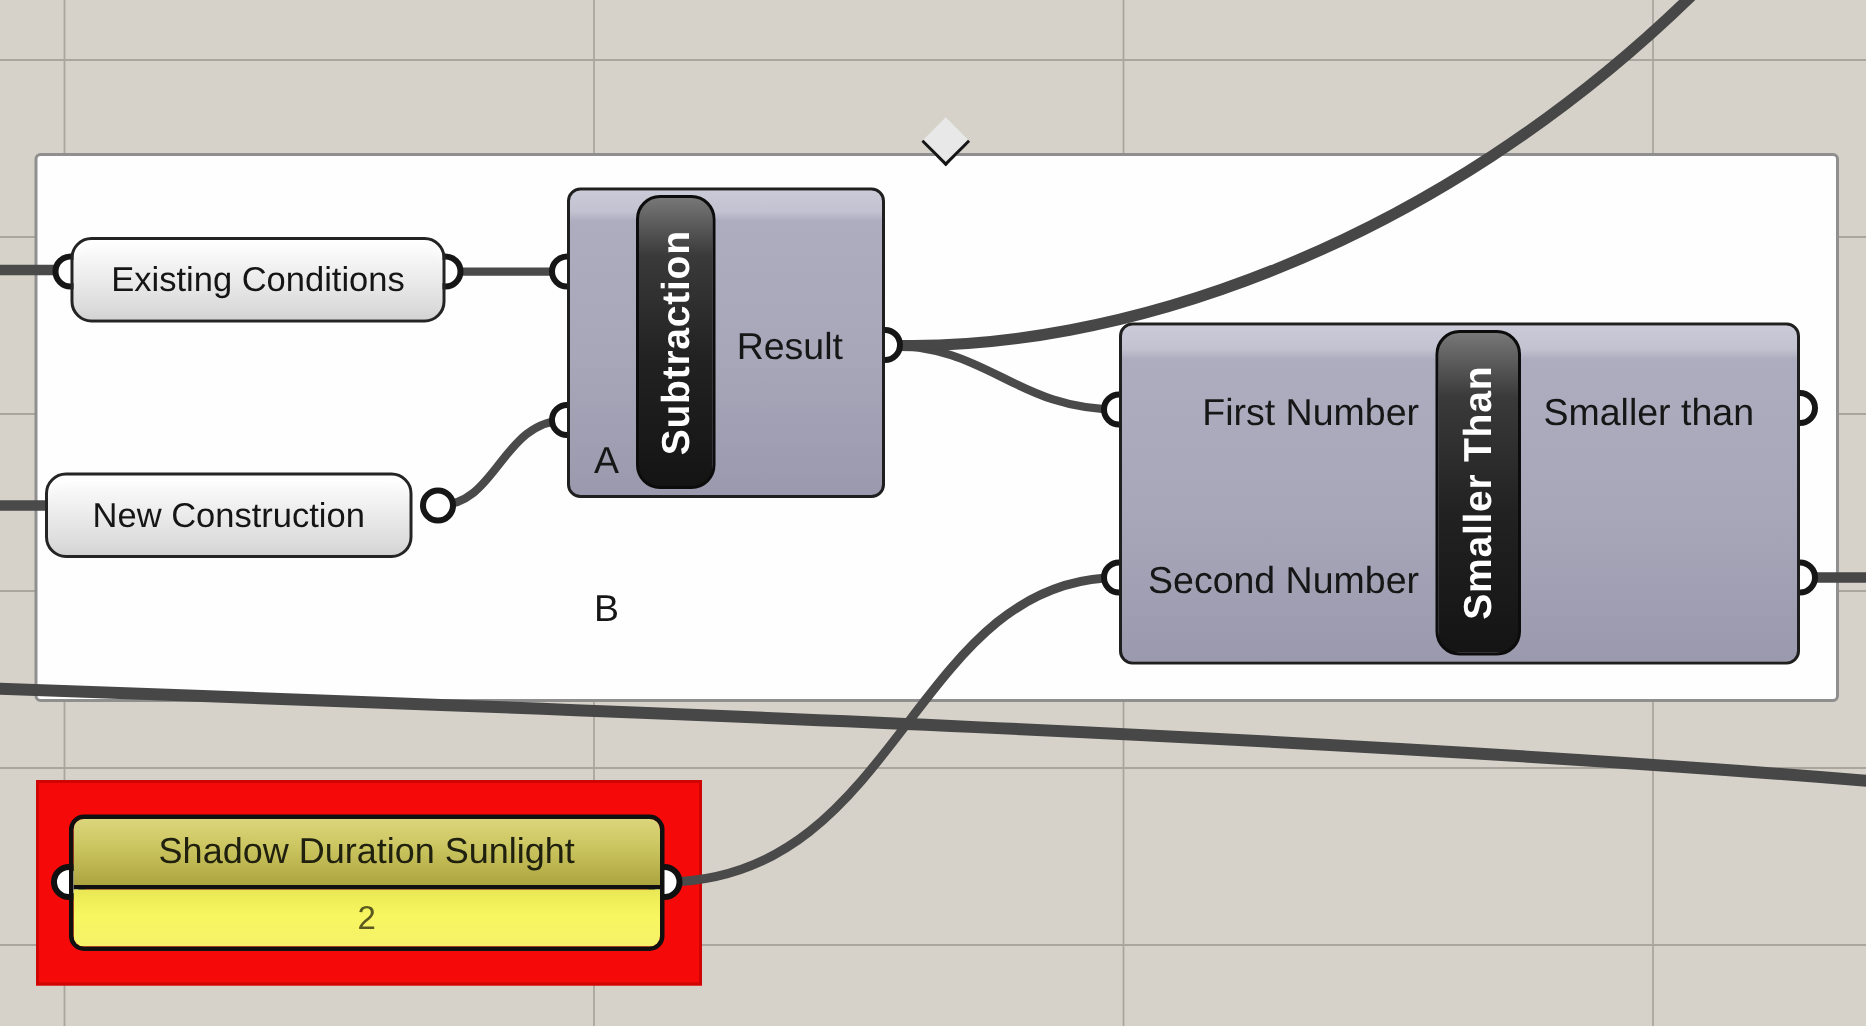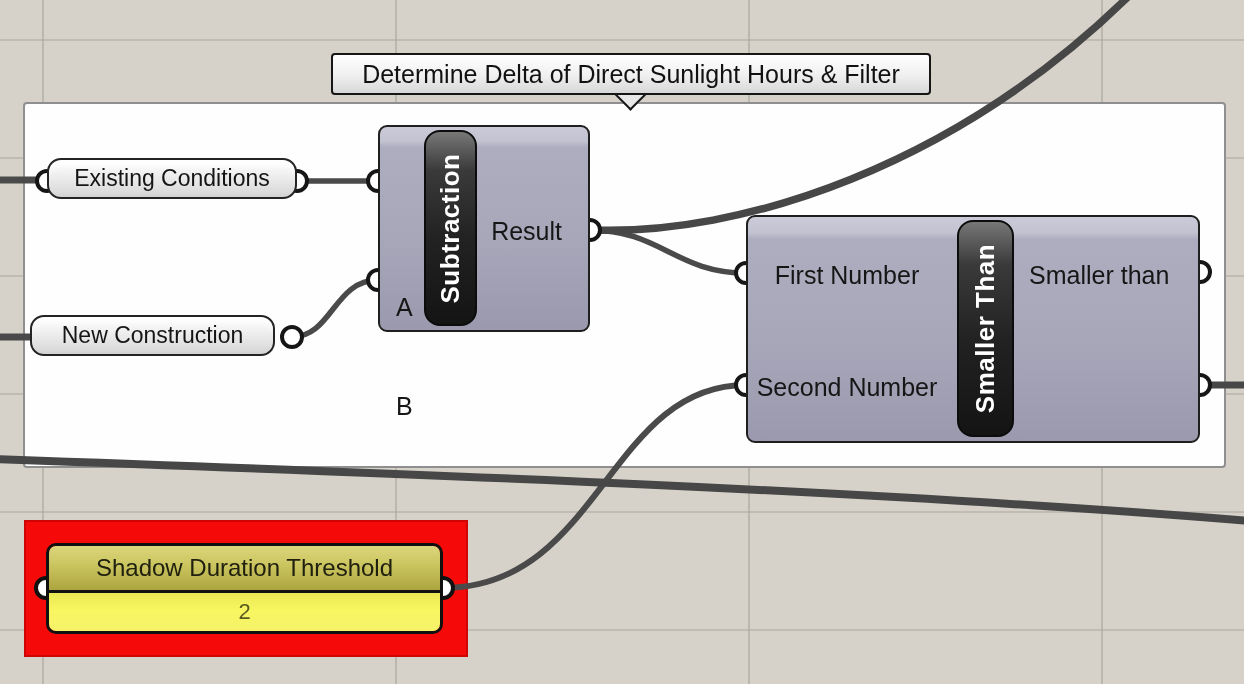"Determine Delta of Direct Sunlight" div.group-label { html: <div> <span>Determine Delta of Direct Sunlight Hours &amp; Filter</span> </div> -> none }
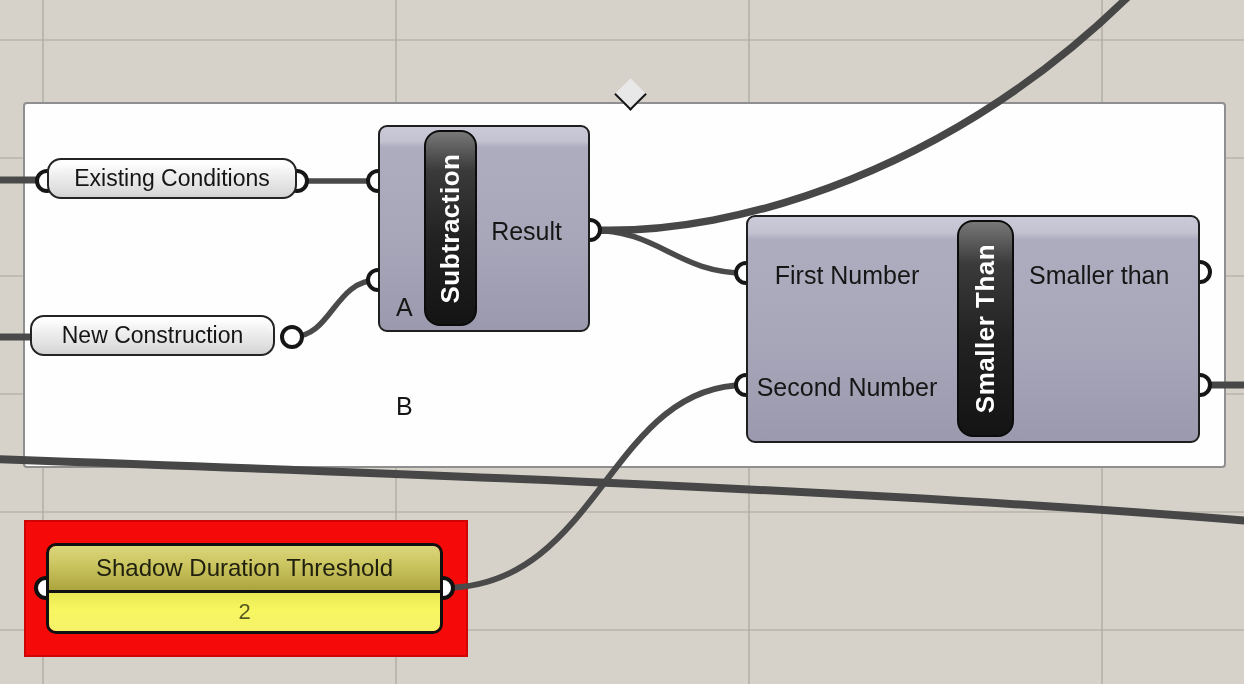"Existing Conditions" .pill { height: 41px -> 57px }
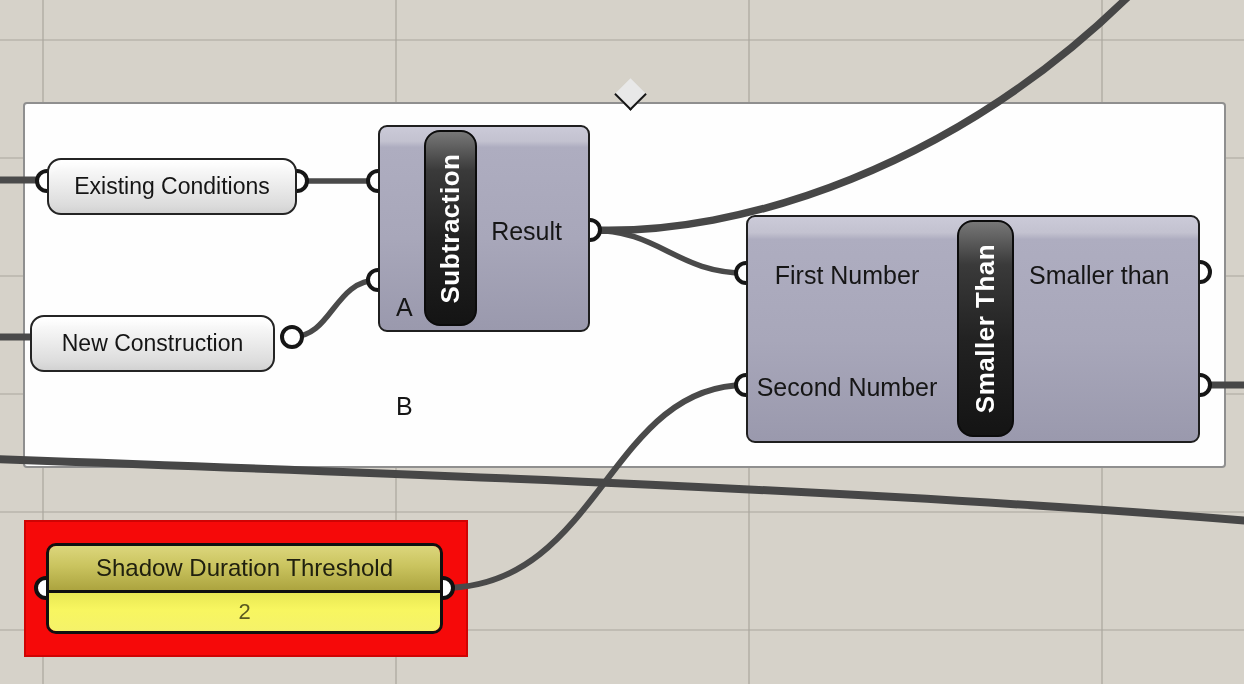"Result" .io-label.right { text-align: center -> right }
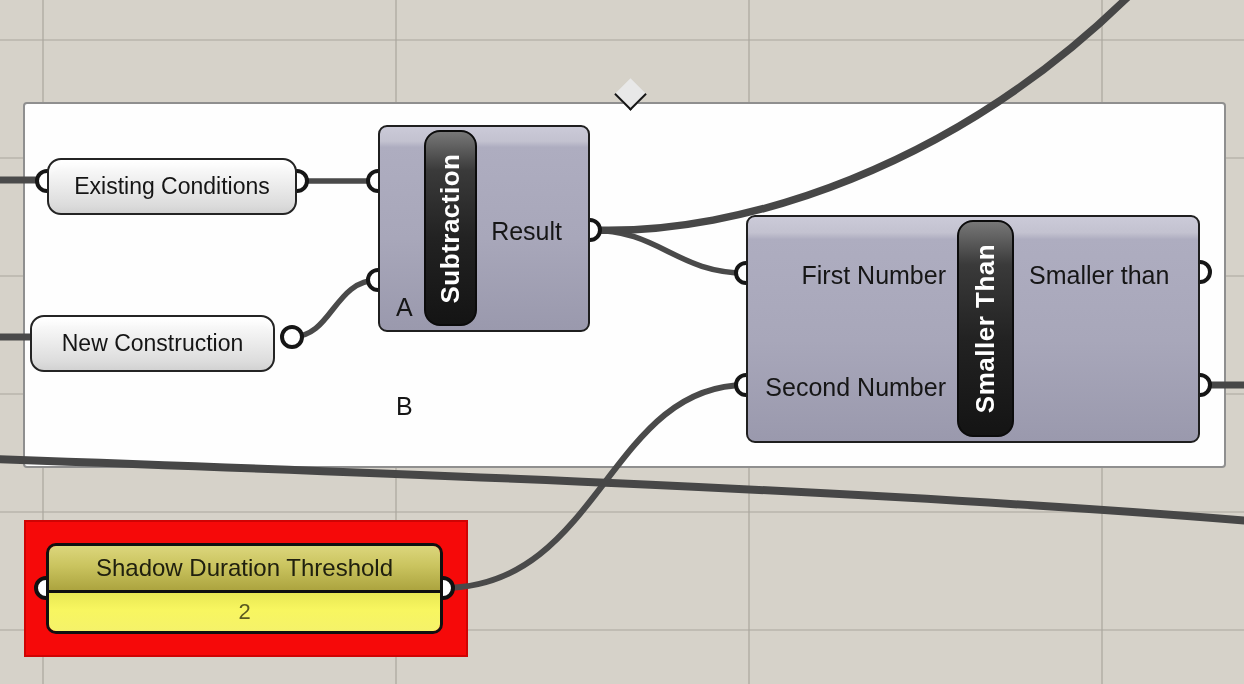"Shadow Duration Threshold" span { text: Threshold -> Sunlight }
